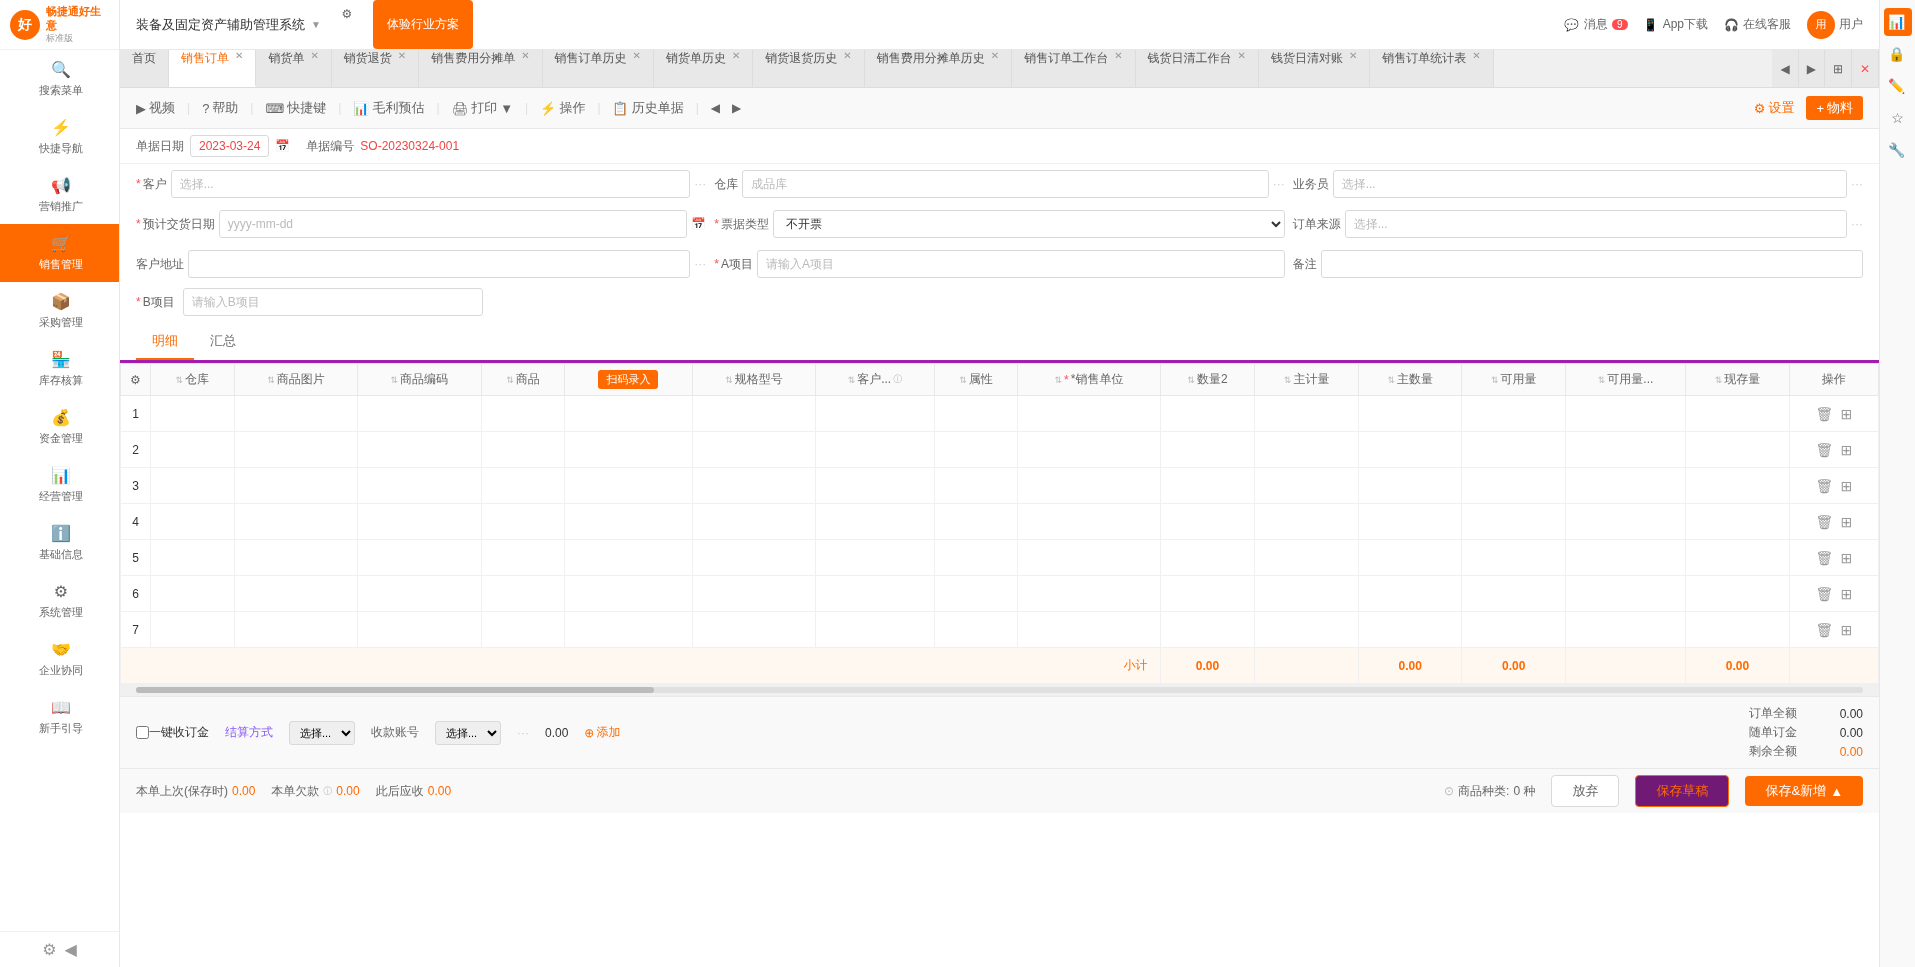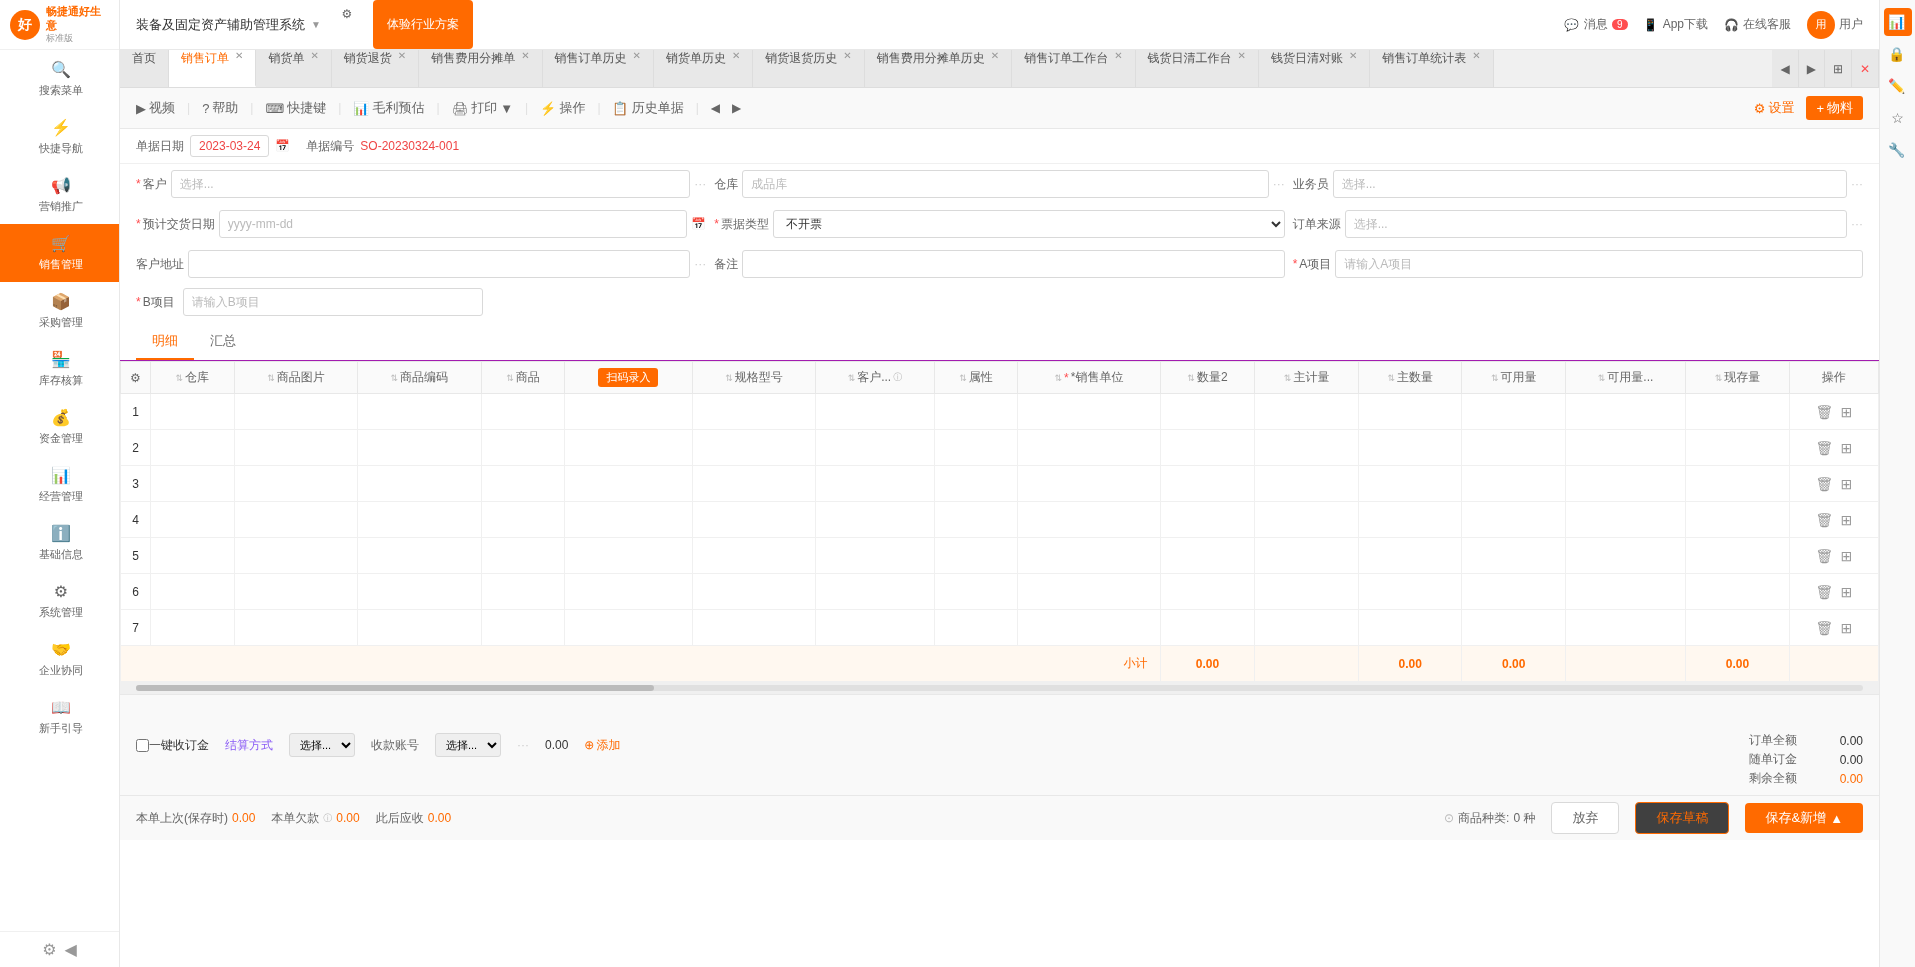"备注" div.field-block { order: before "A项目" -> after "A项目" }
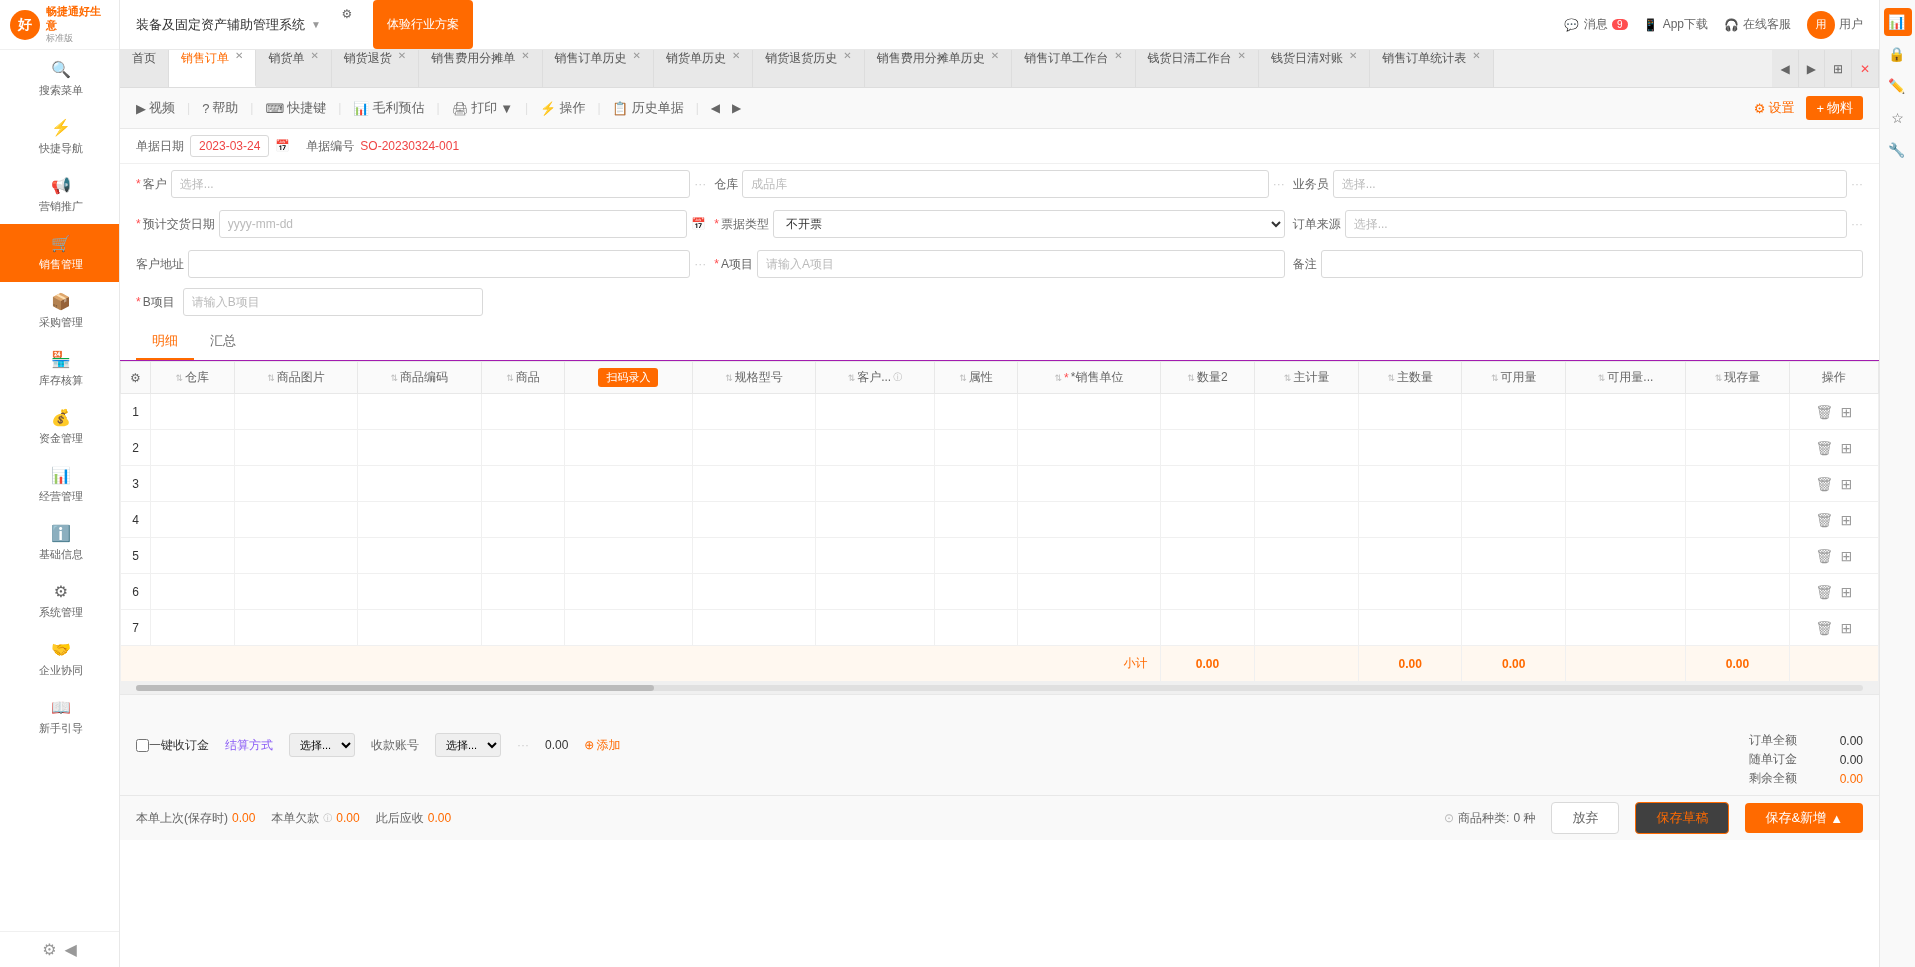"明细" .detail-tabs { border-bottom: 1px solid #a21caf -> 3px solid #a21caf }
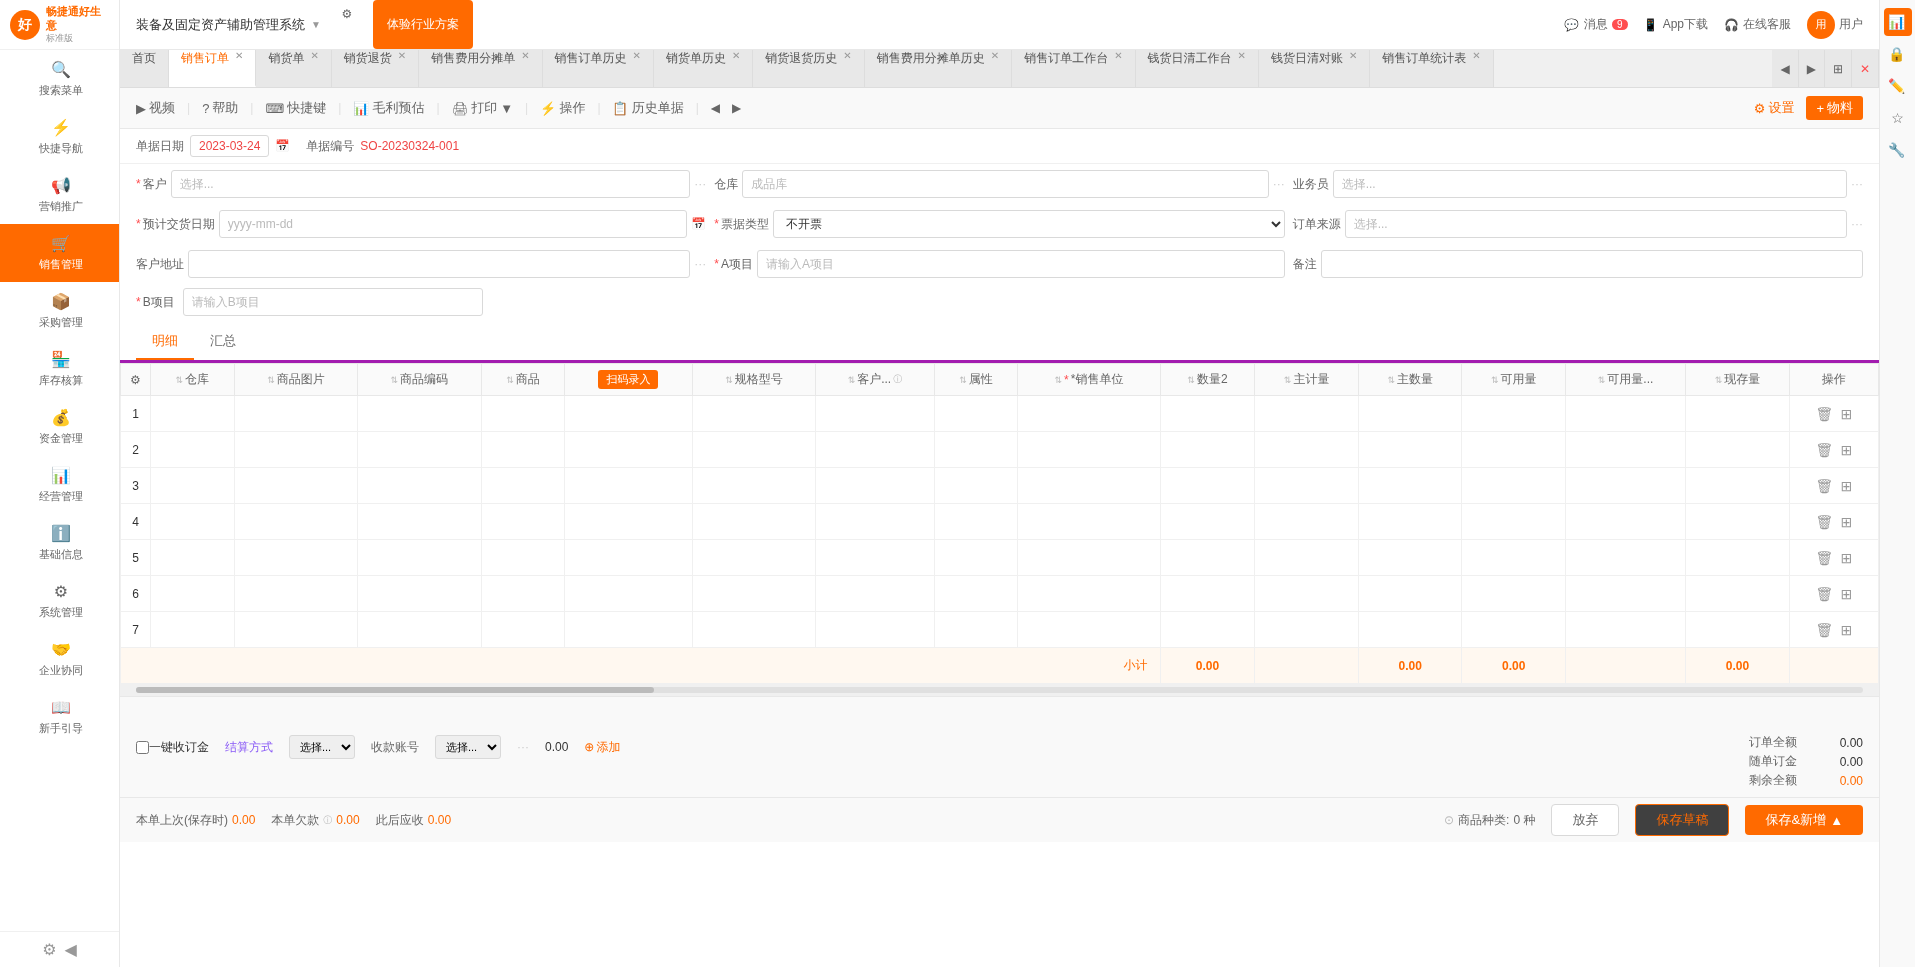"订单全额" div { margin-top: 29px -> none }
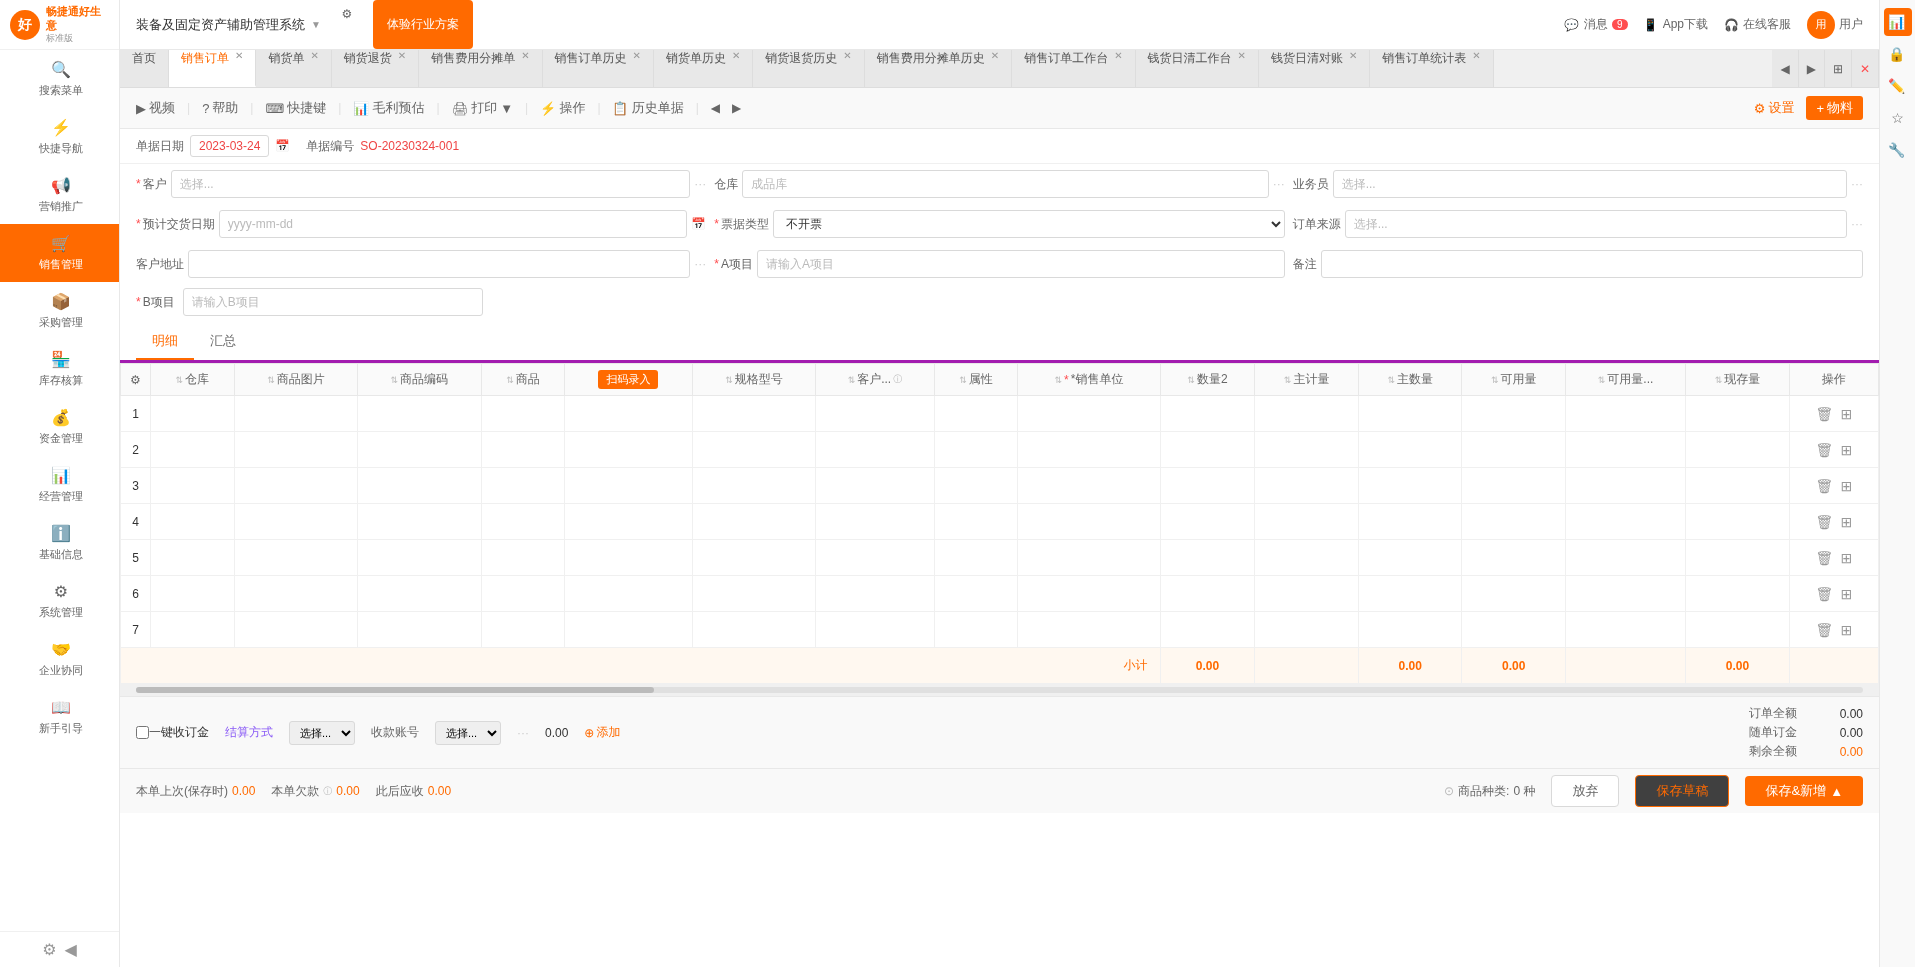"保存草稿" .btn-save { background: #404040 -> #701a75 }
